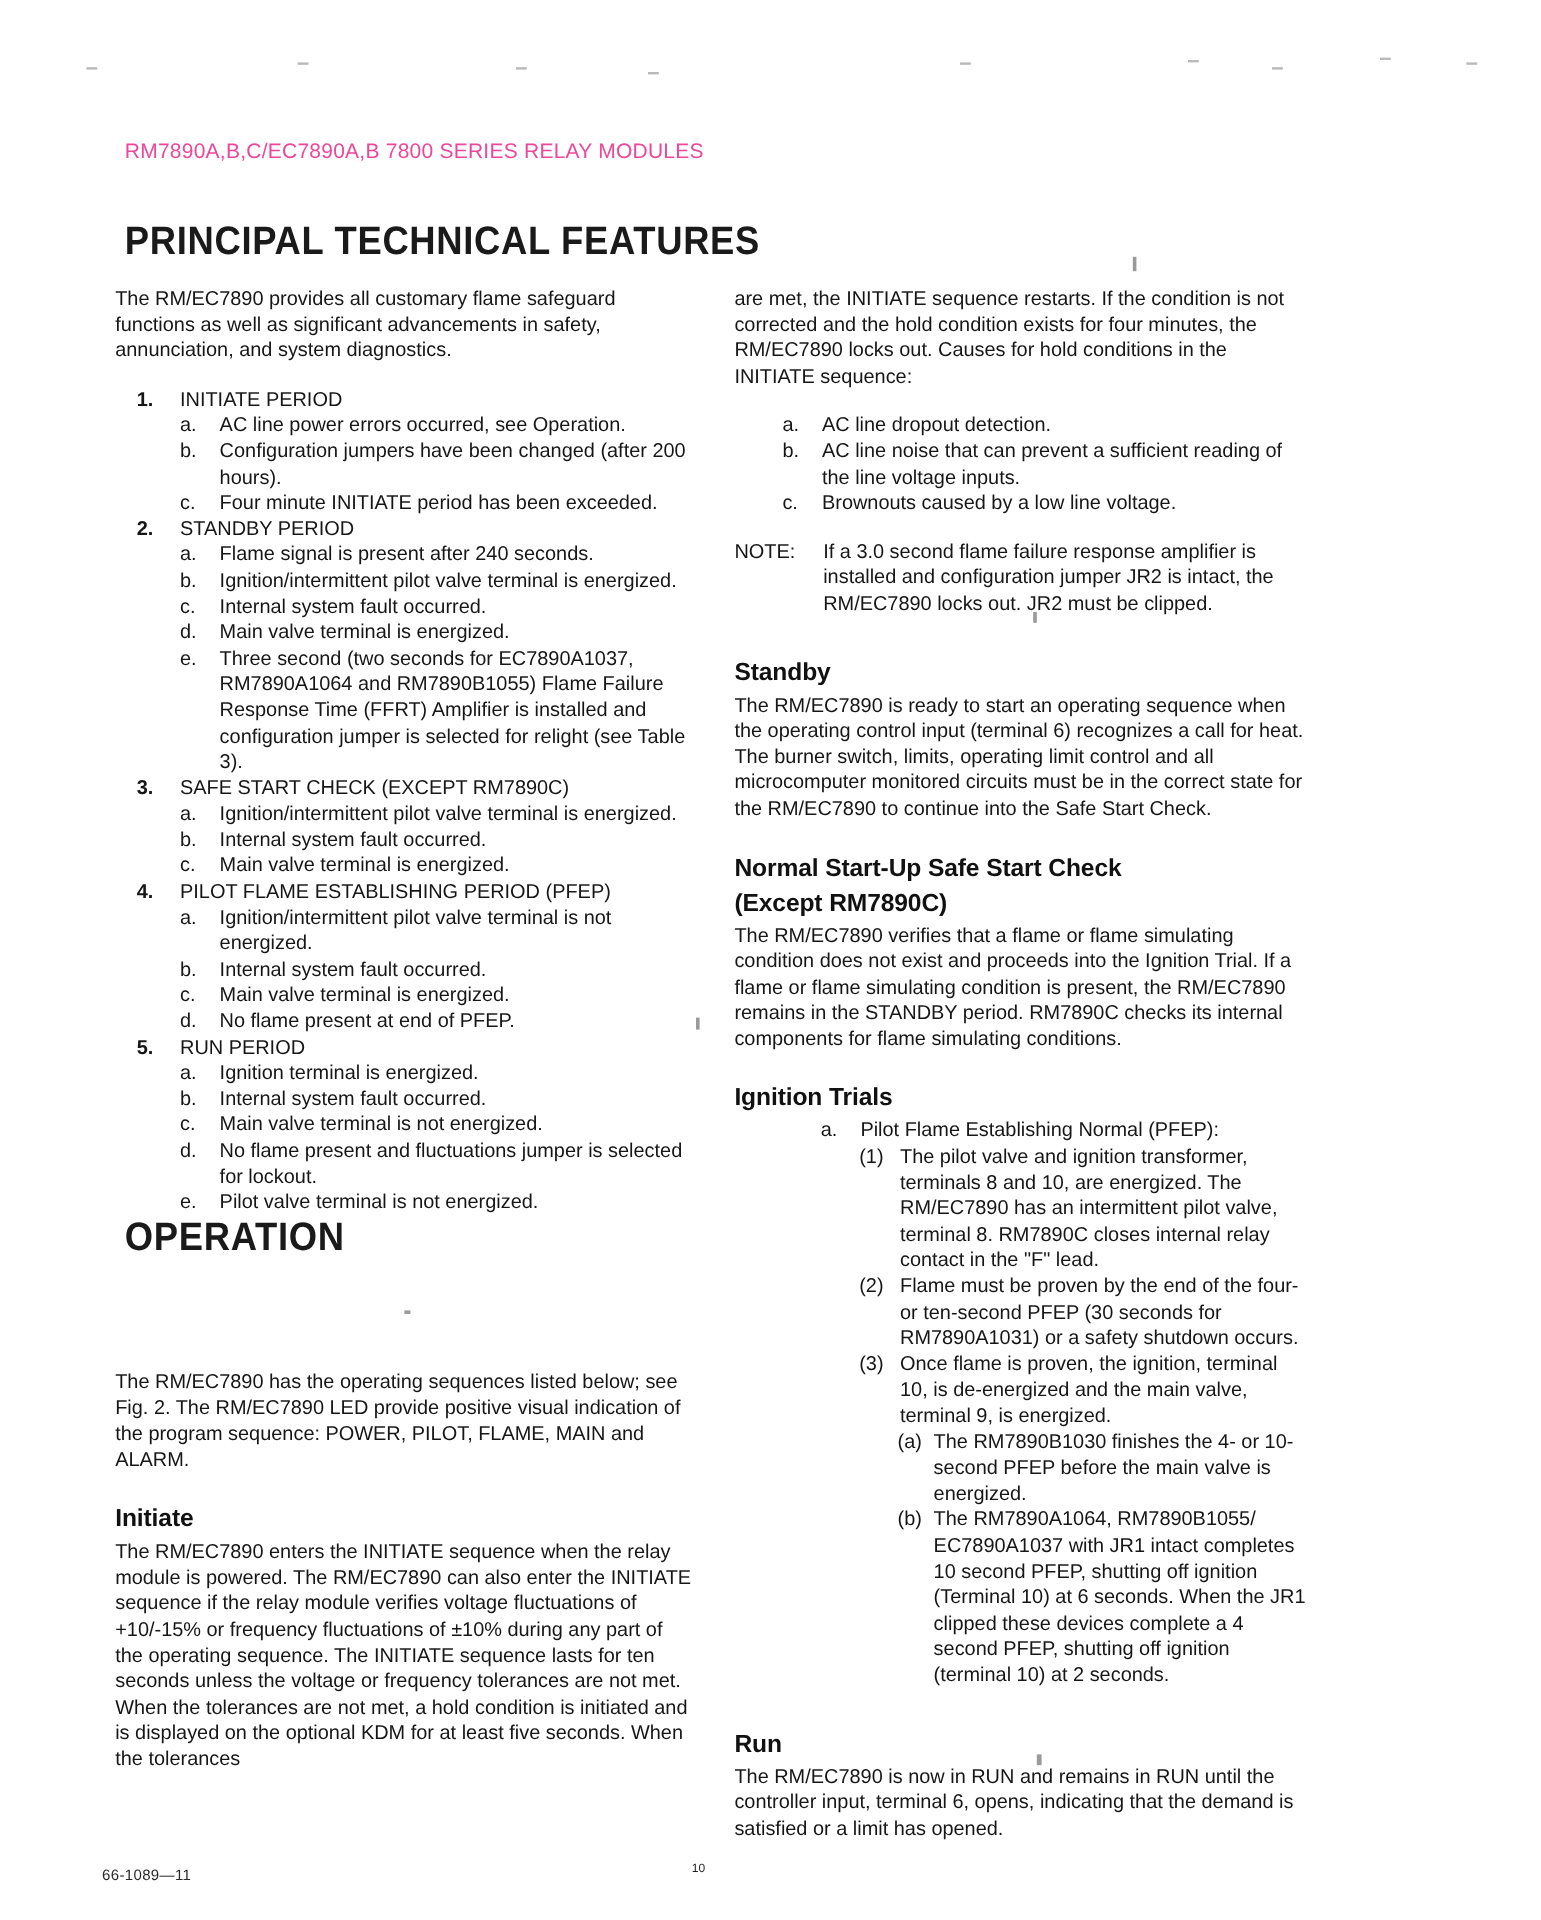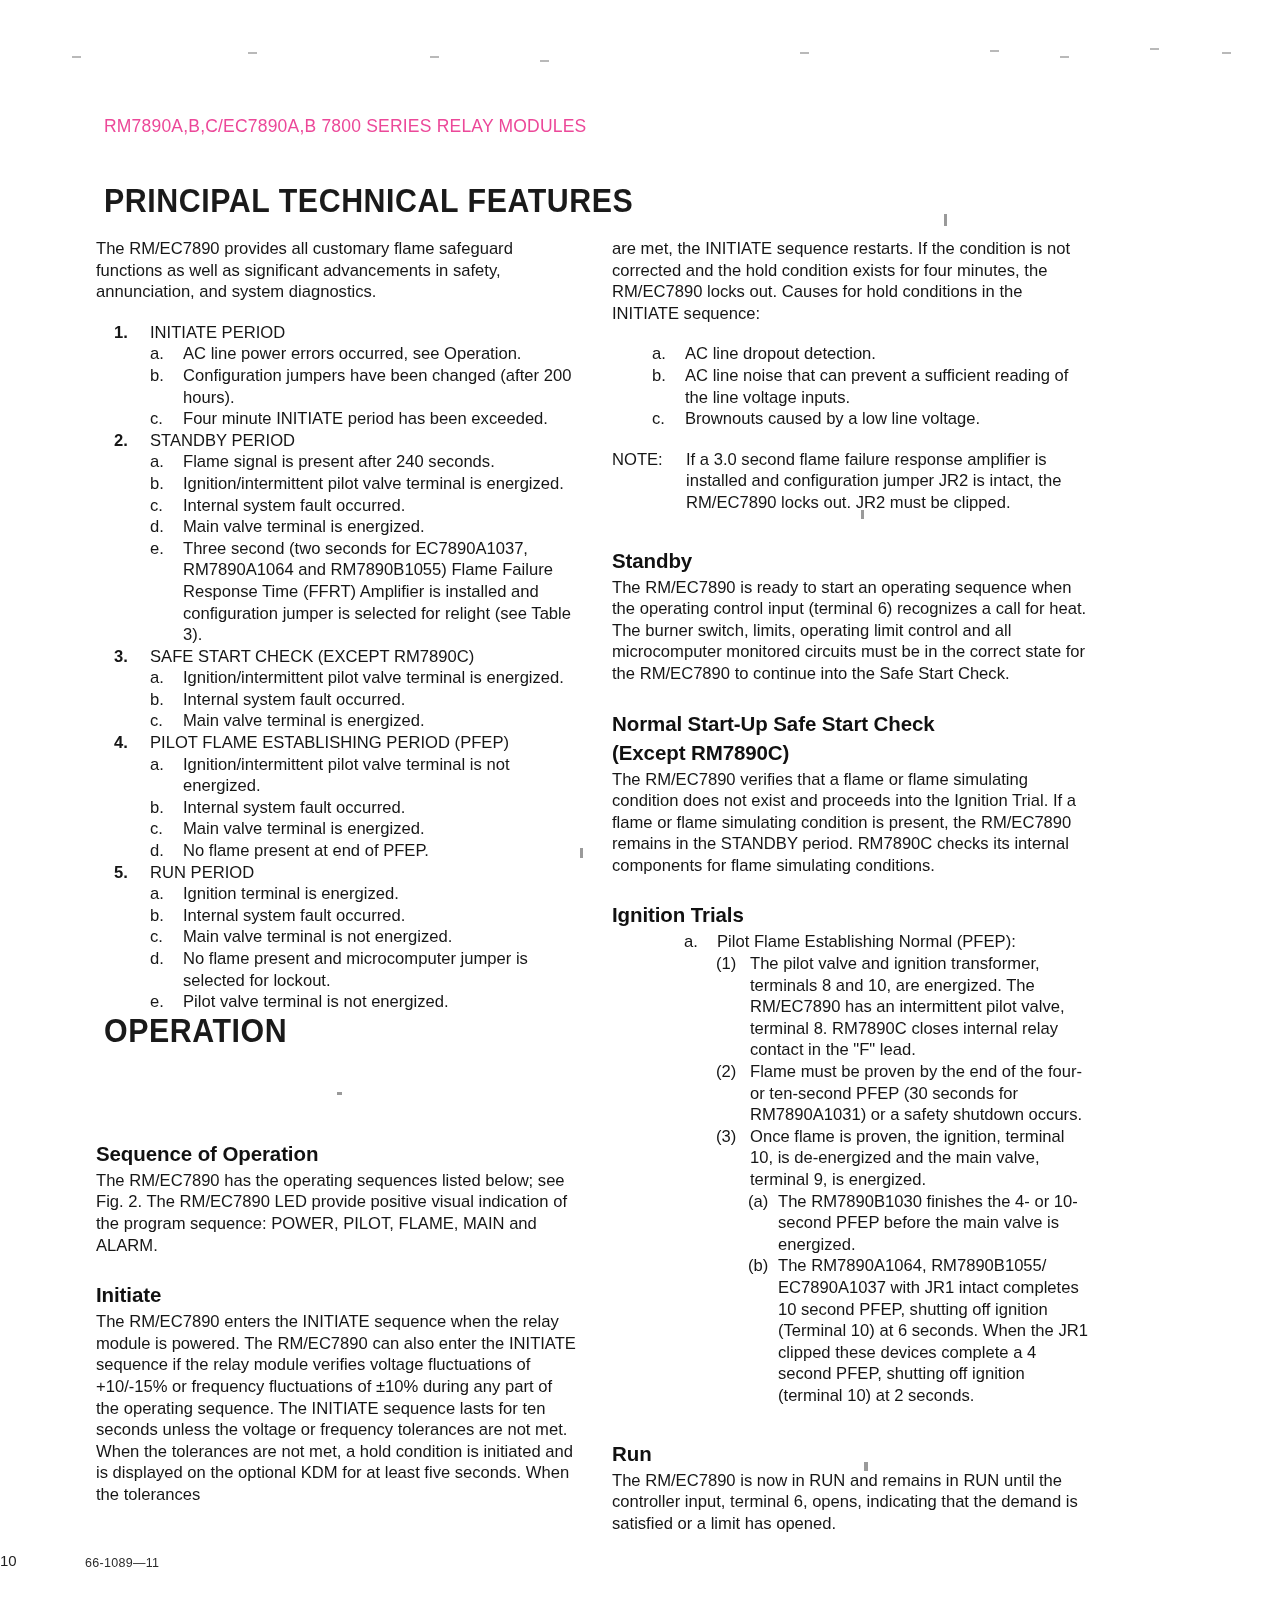"No flame present and microcomputer" span.txt { text: microcomputer -> fluctuations }
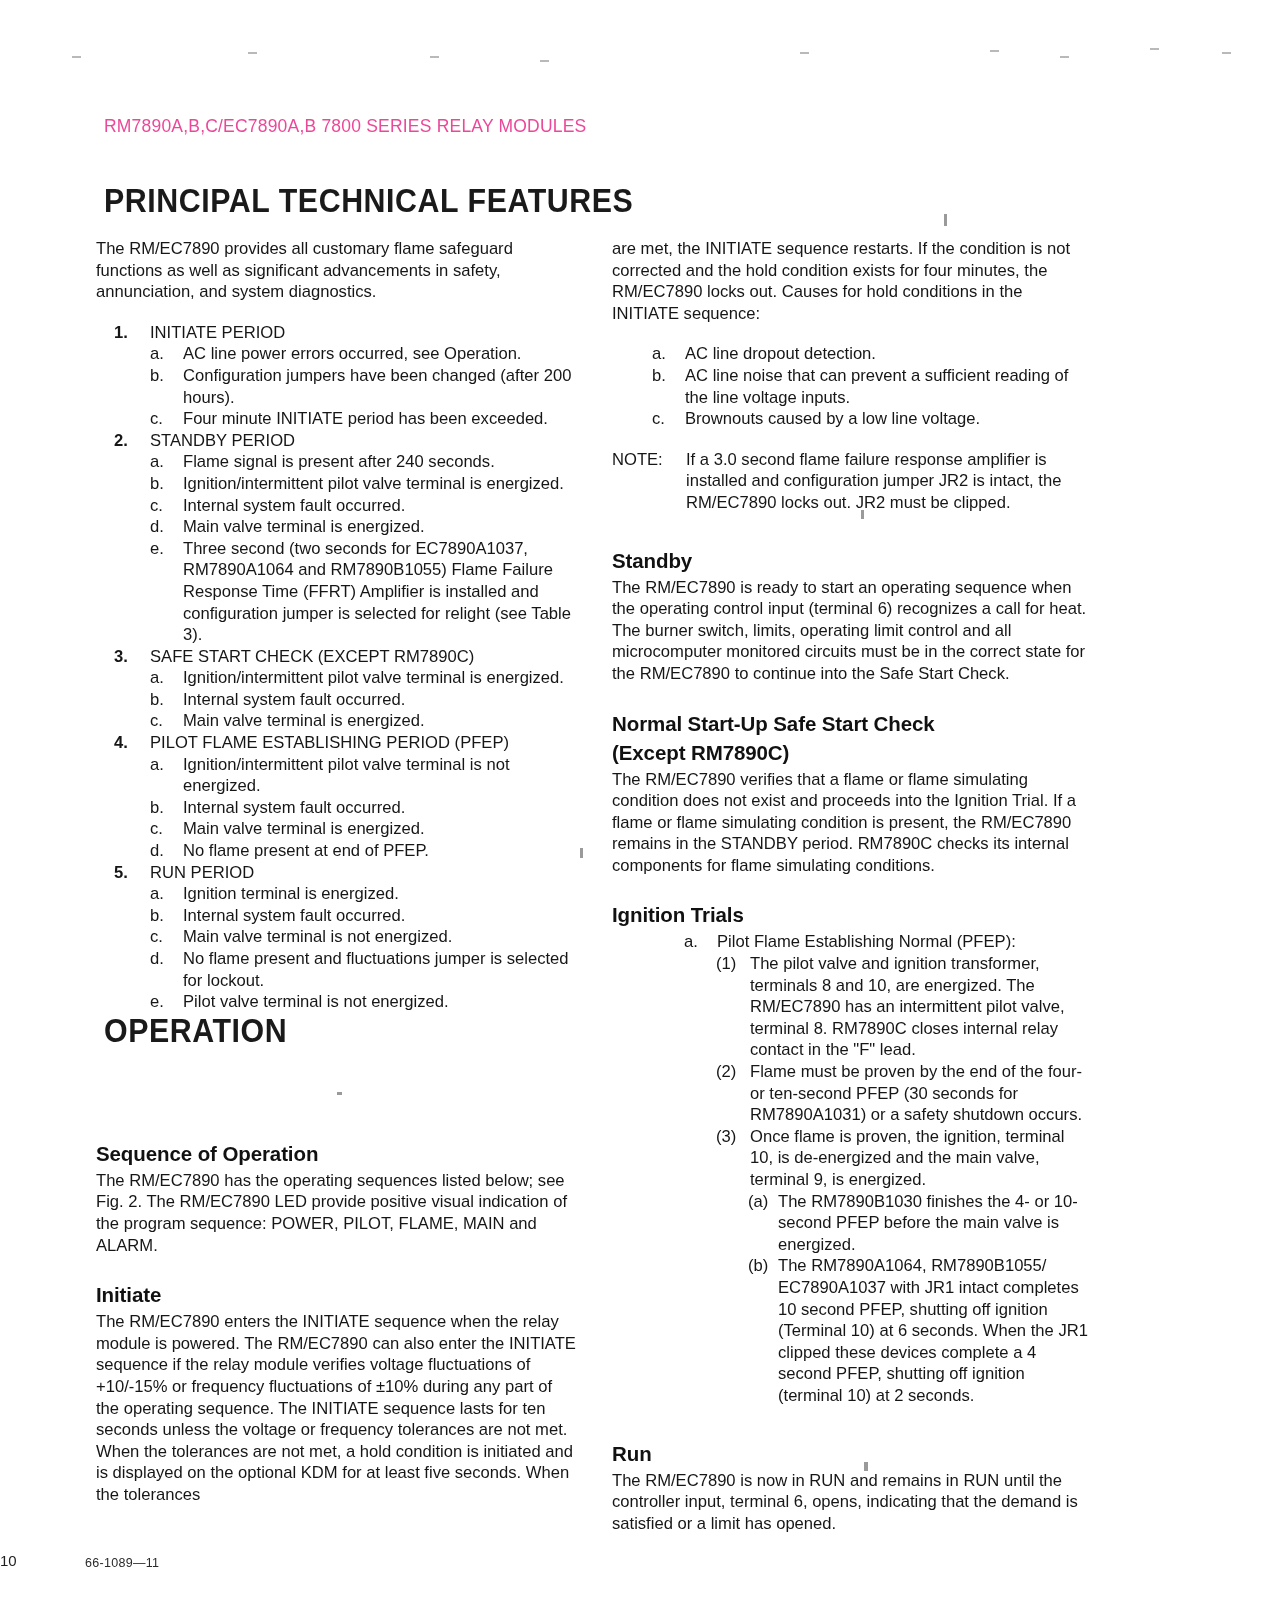"Sequence of Operation" h2.sec { html: <h2>Sequence of Operation</h2> -> none }
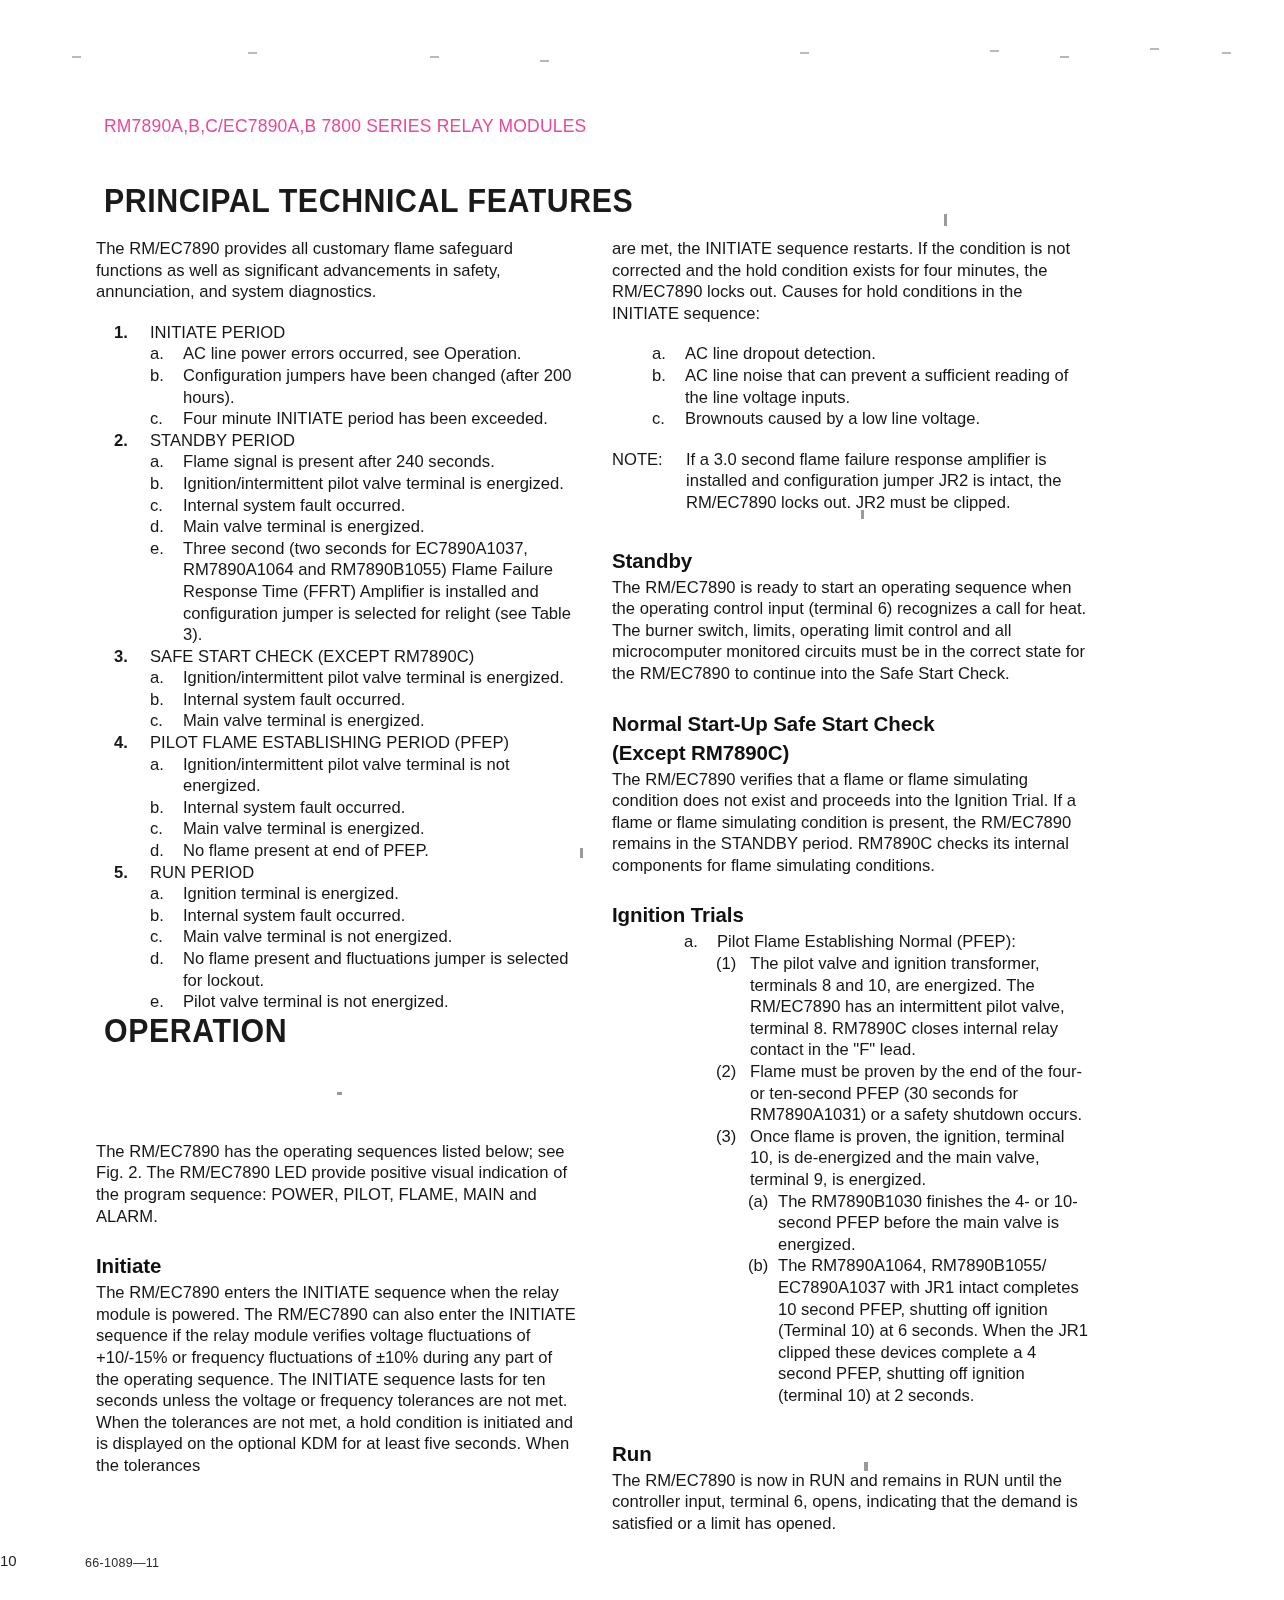"10" .footer-page { font-size: 15px -> 10px; text-align: left -> center }
